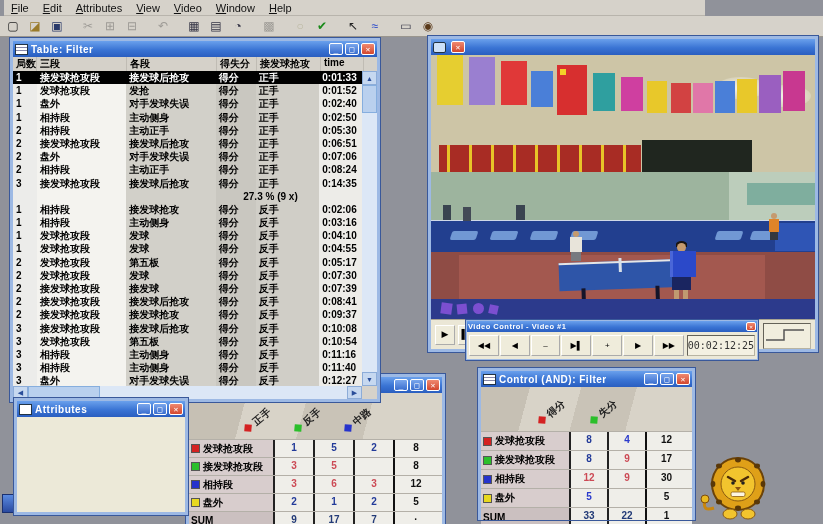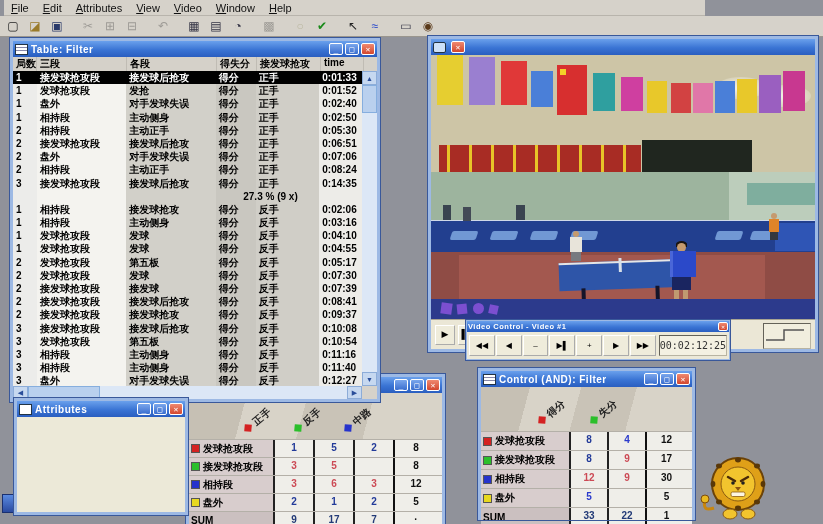"Video Control - Video #1" #vc-win { width: 264px -> 292px }
